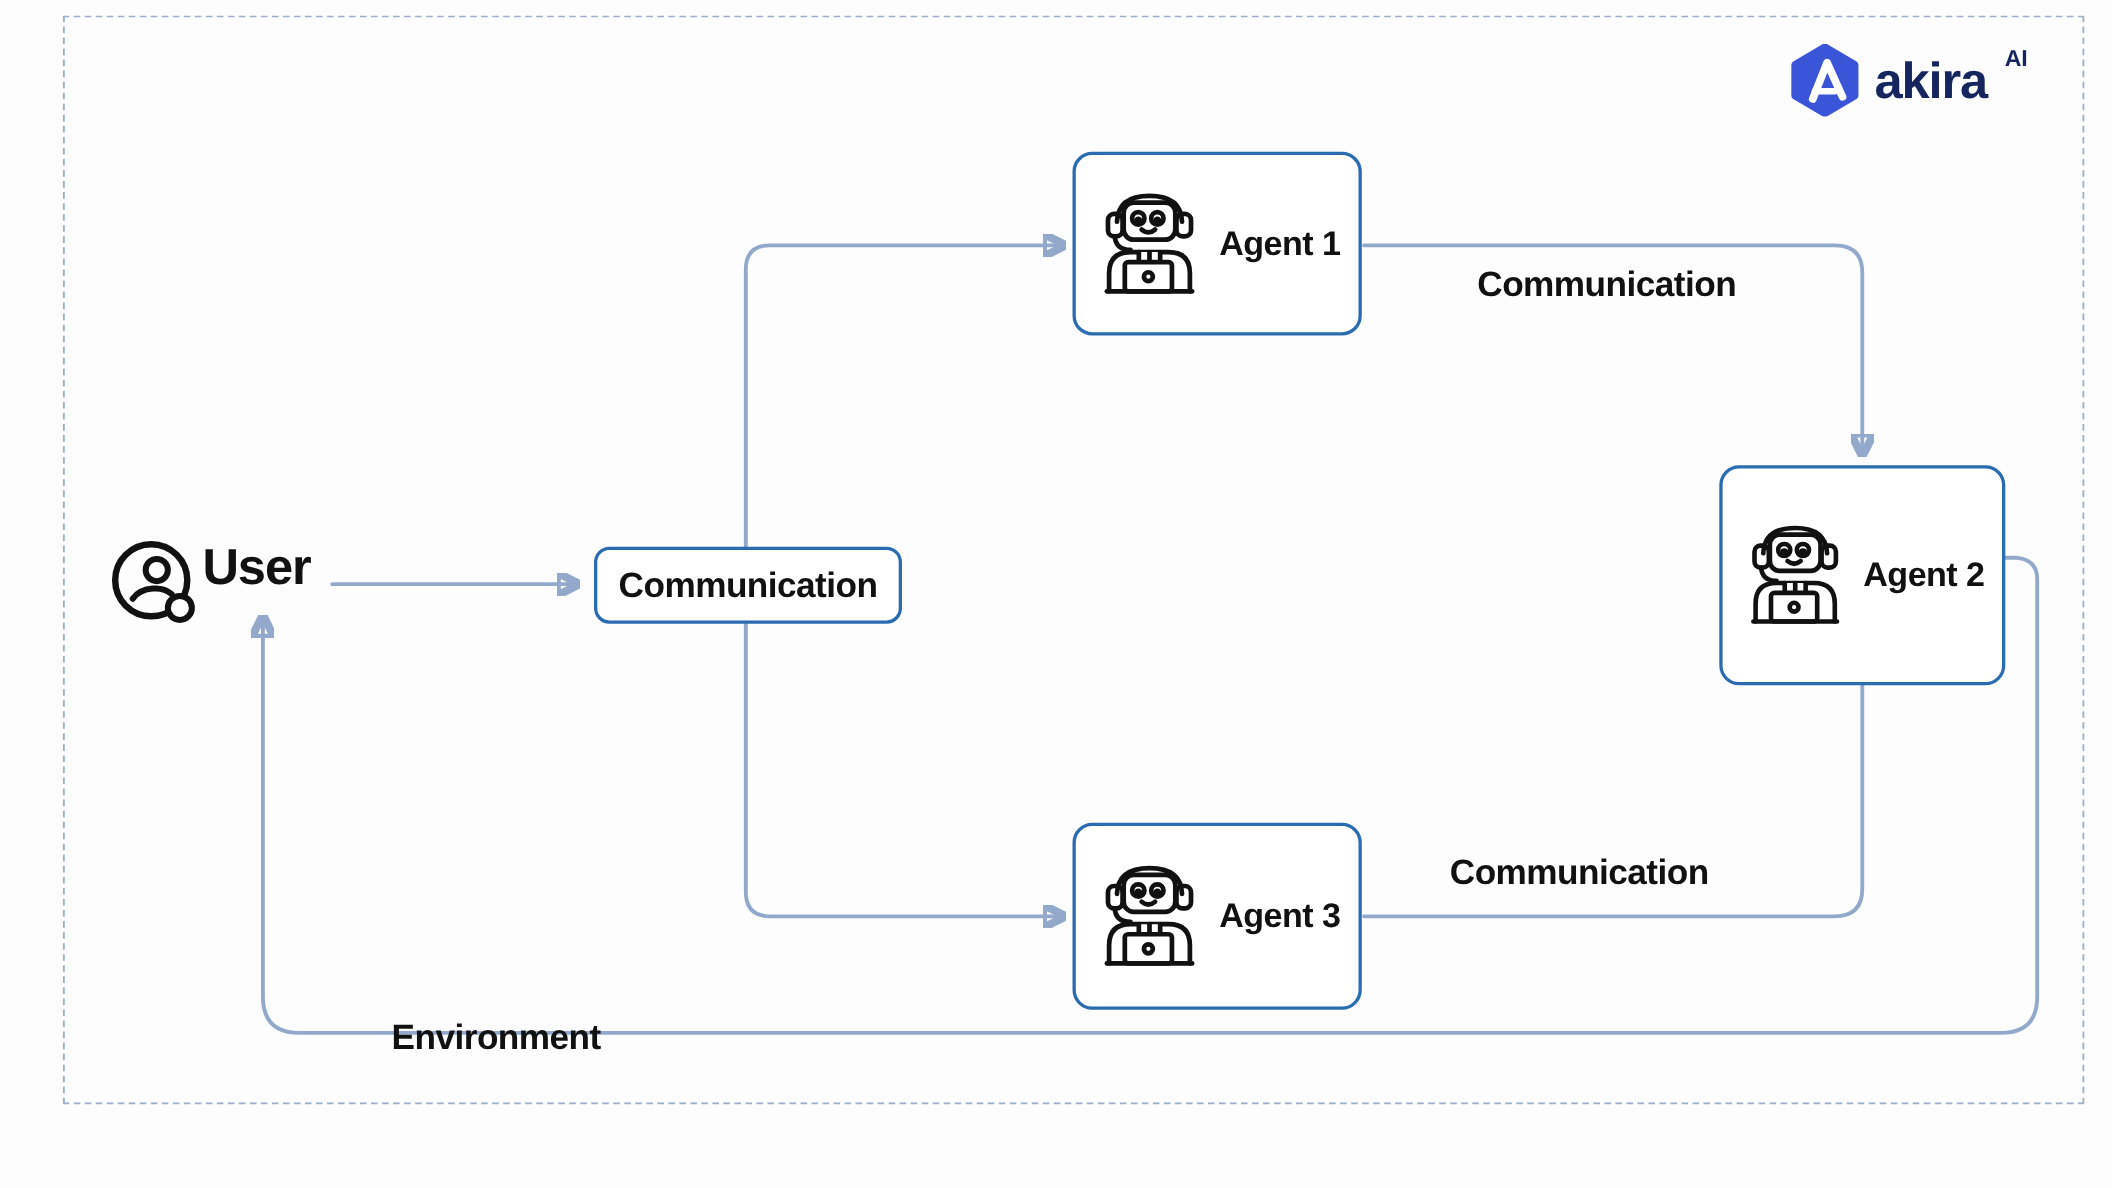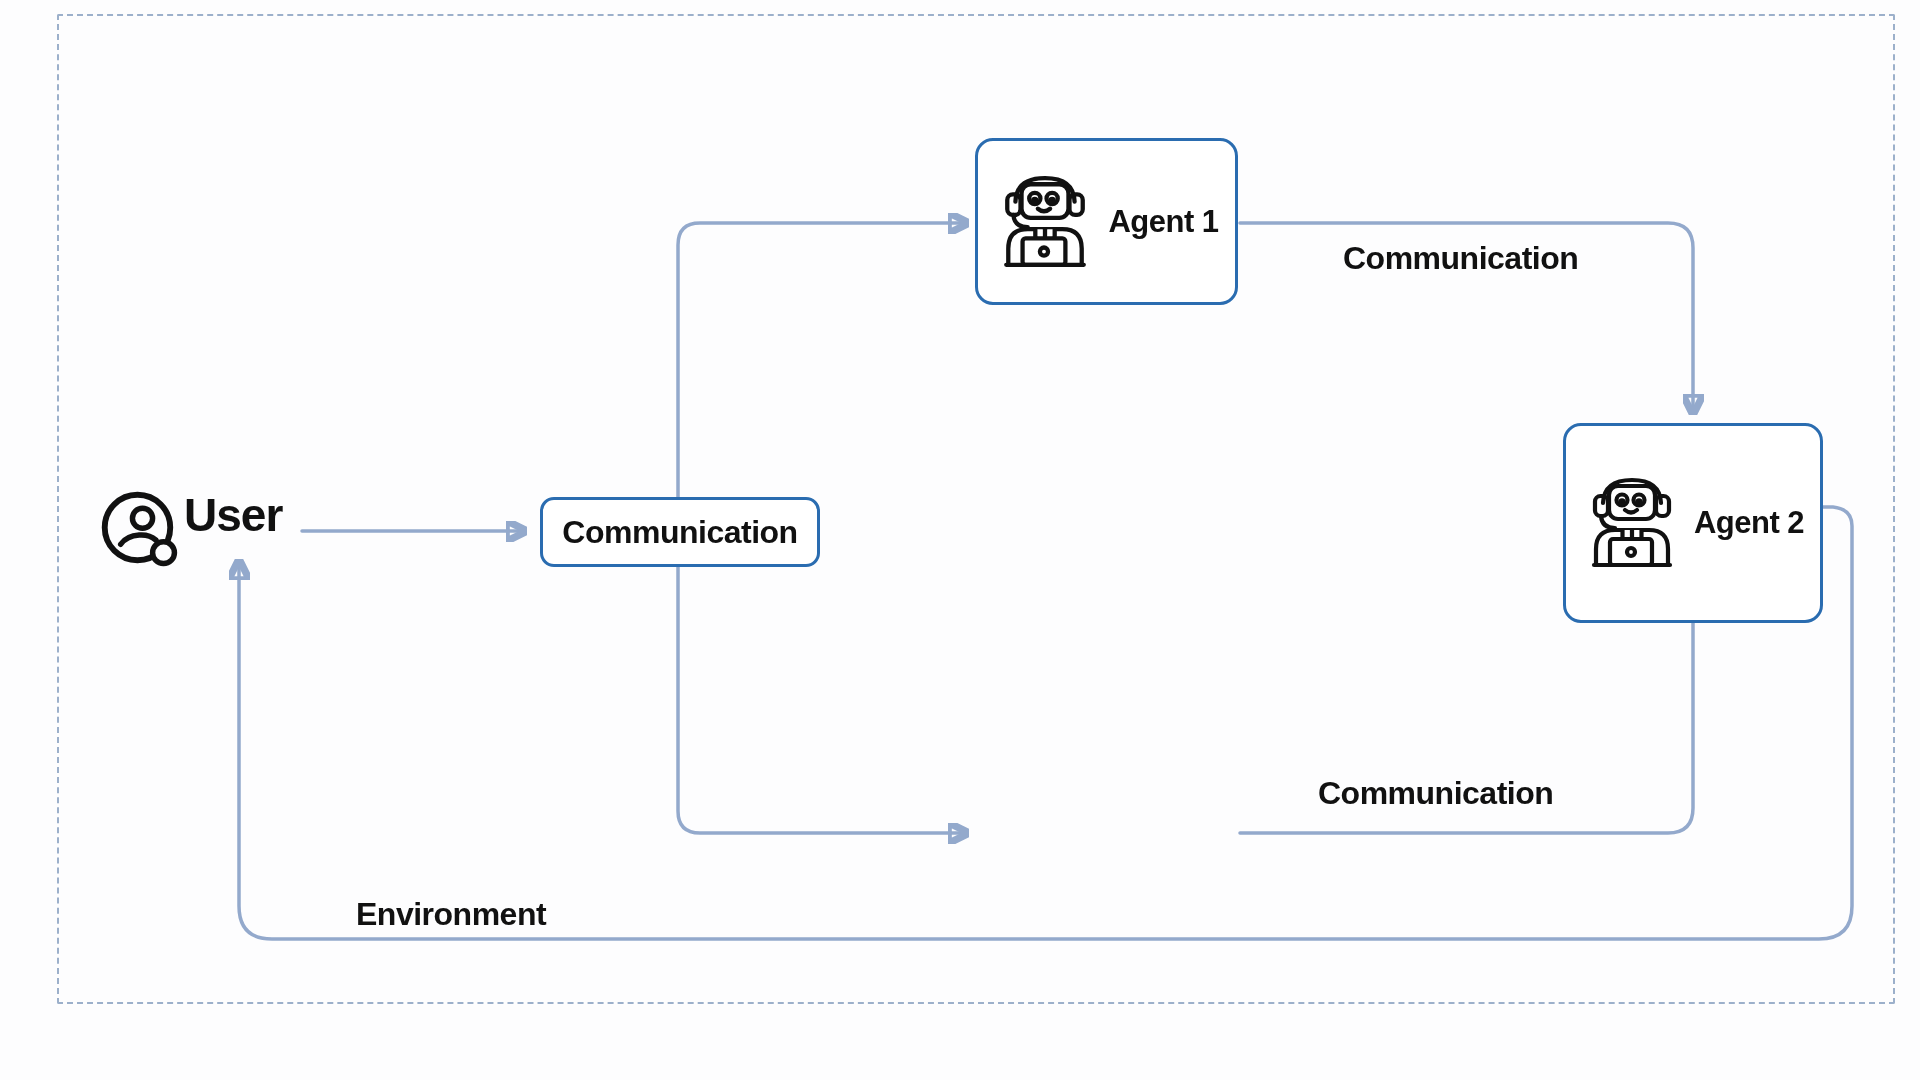"akira" div { html: none -> <div> <svg> <polygon></polygon> <path></path> <path></path> </svg> <span>akira</span> <span>AI</span> </div> }
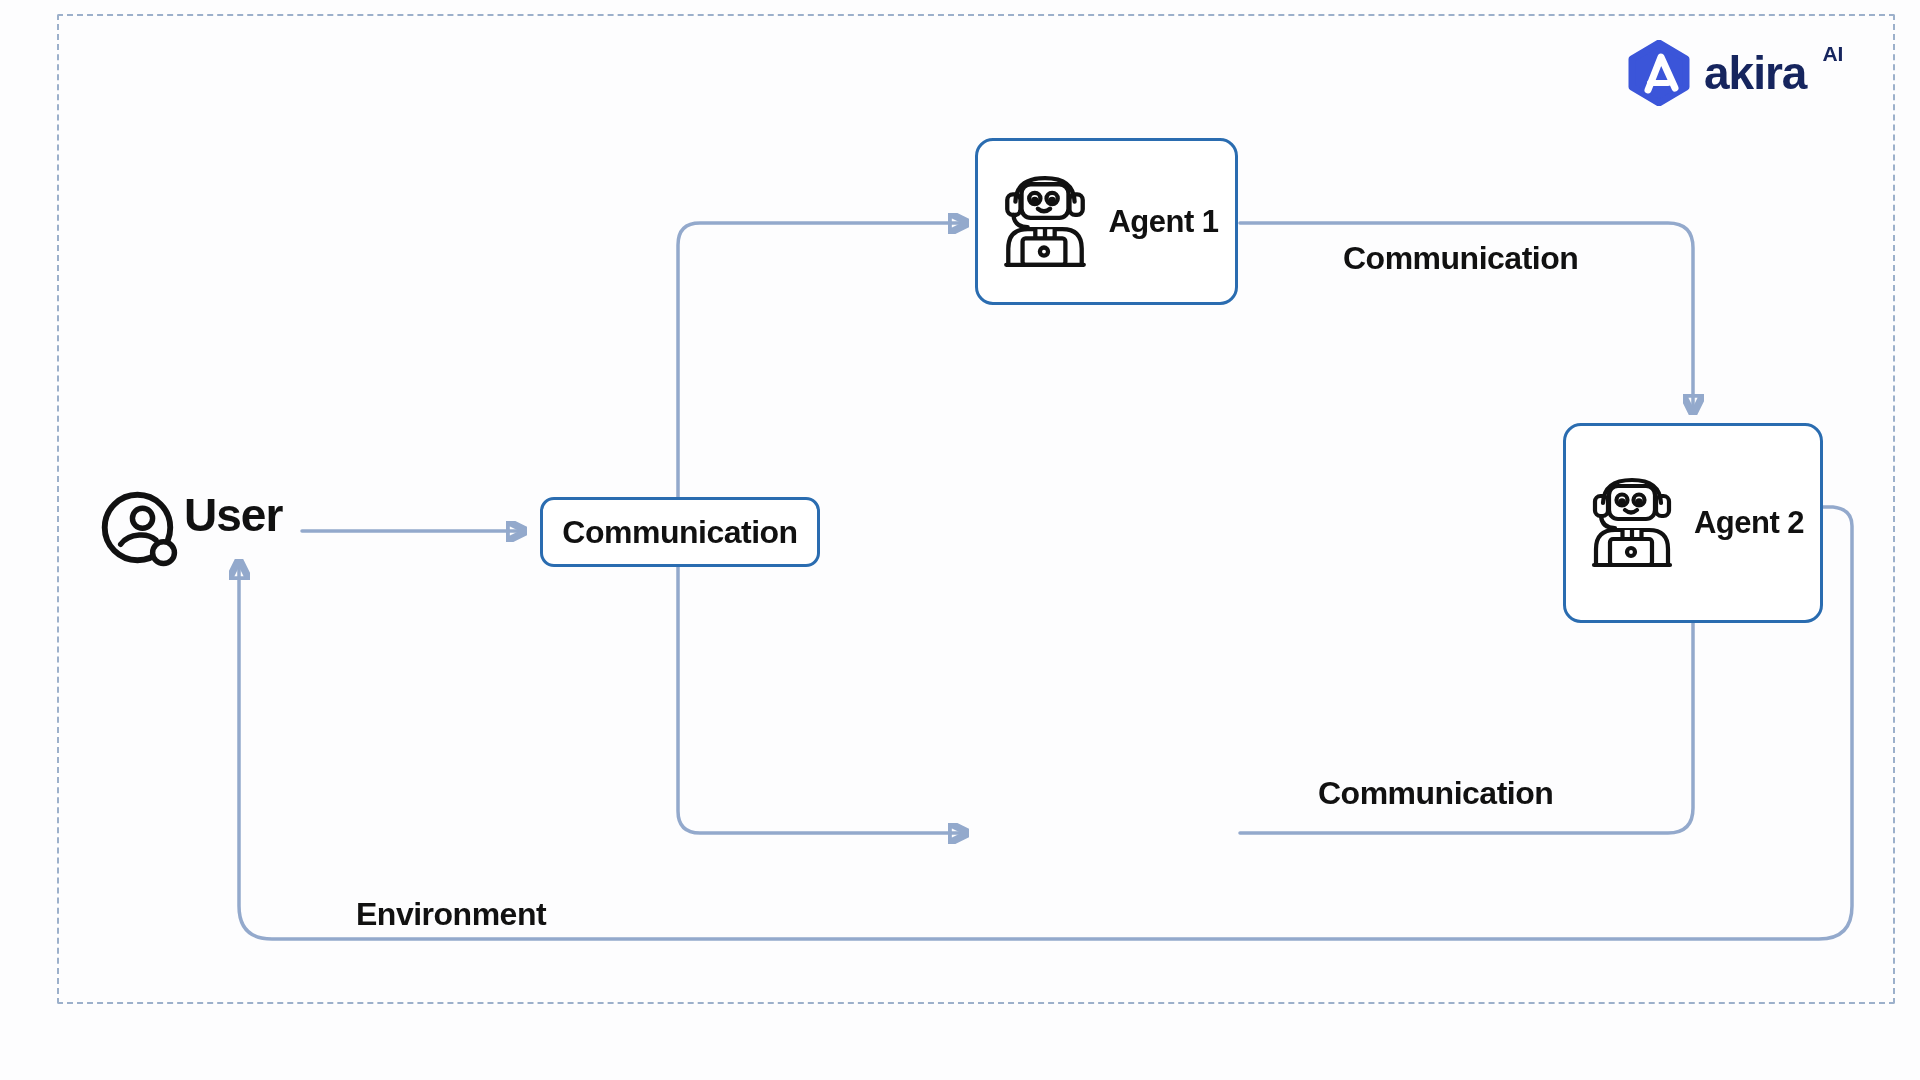"Agent 3" div.node { html: none -> <div> <svg> <use></use> </svg> <span>Agent 3</span> </div> }
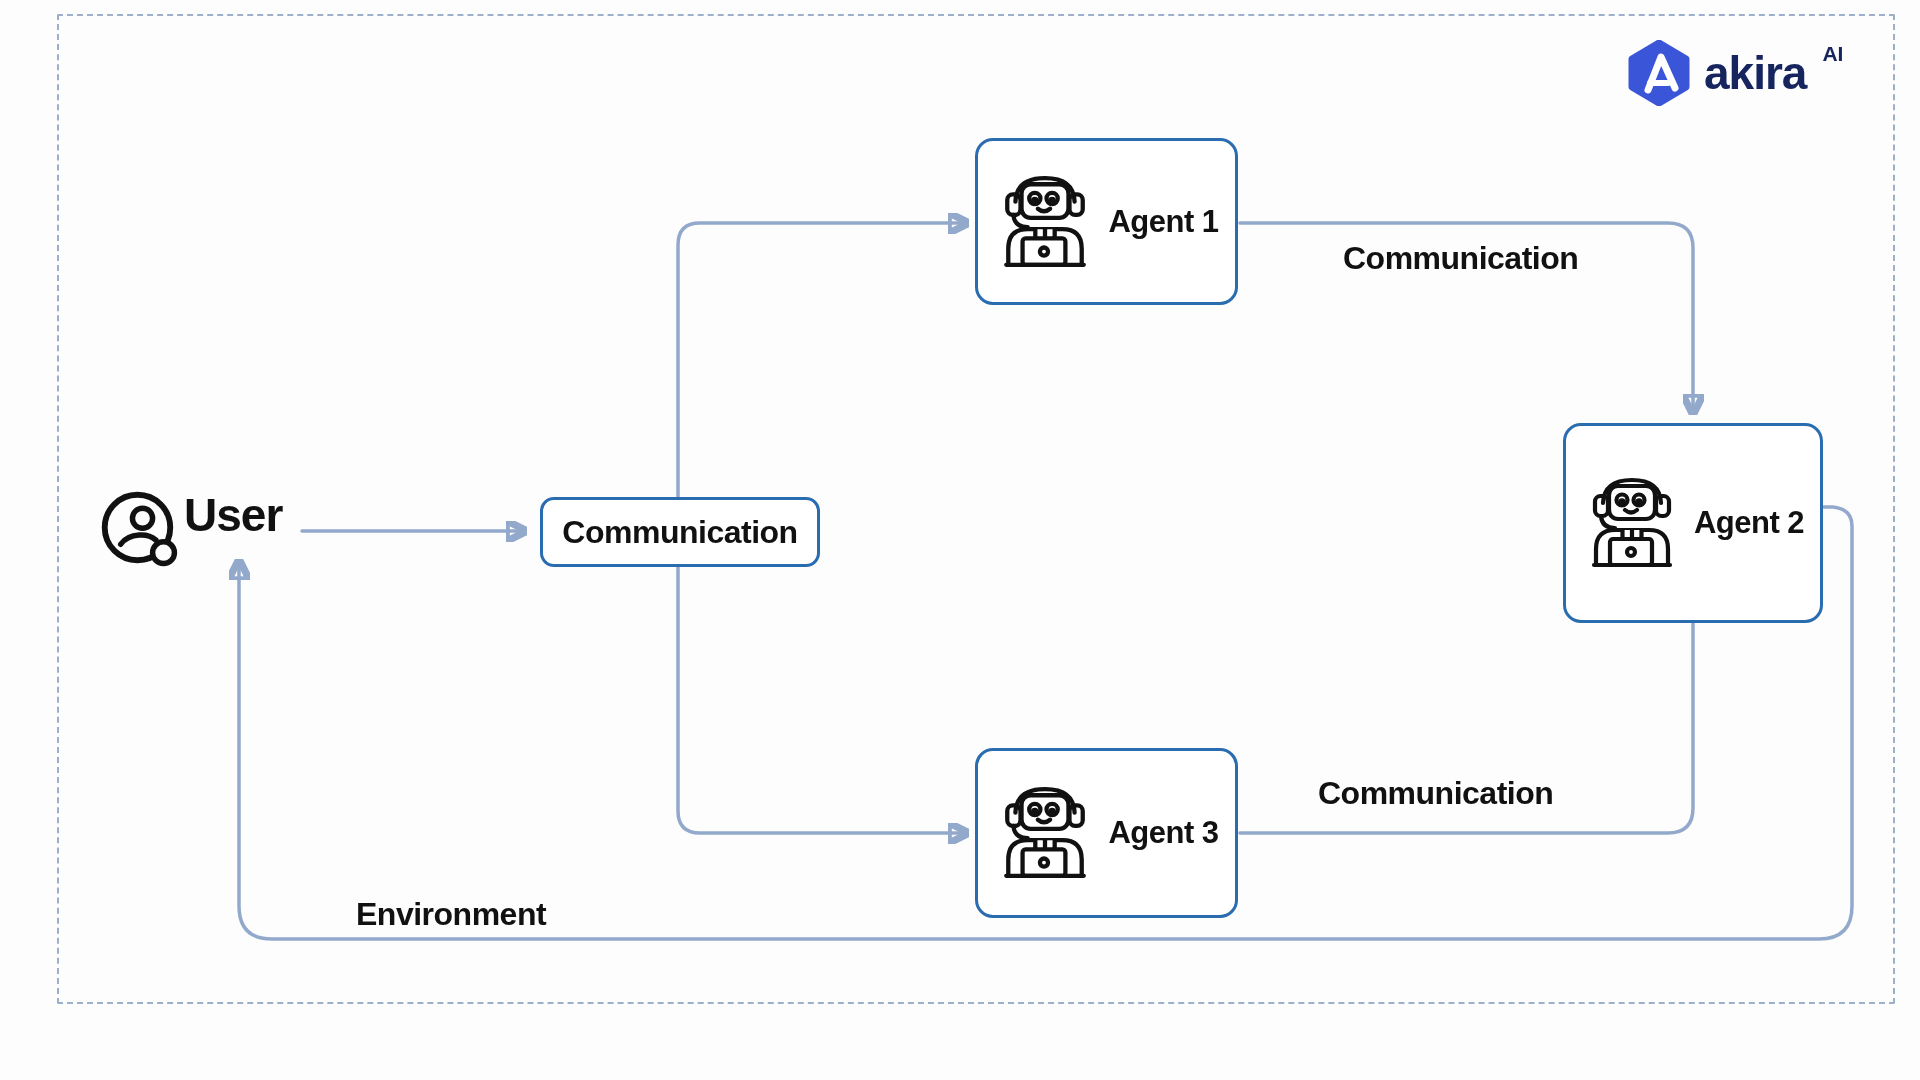"Environment" #lbl-environment { top: 896px -> 925px }
